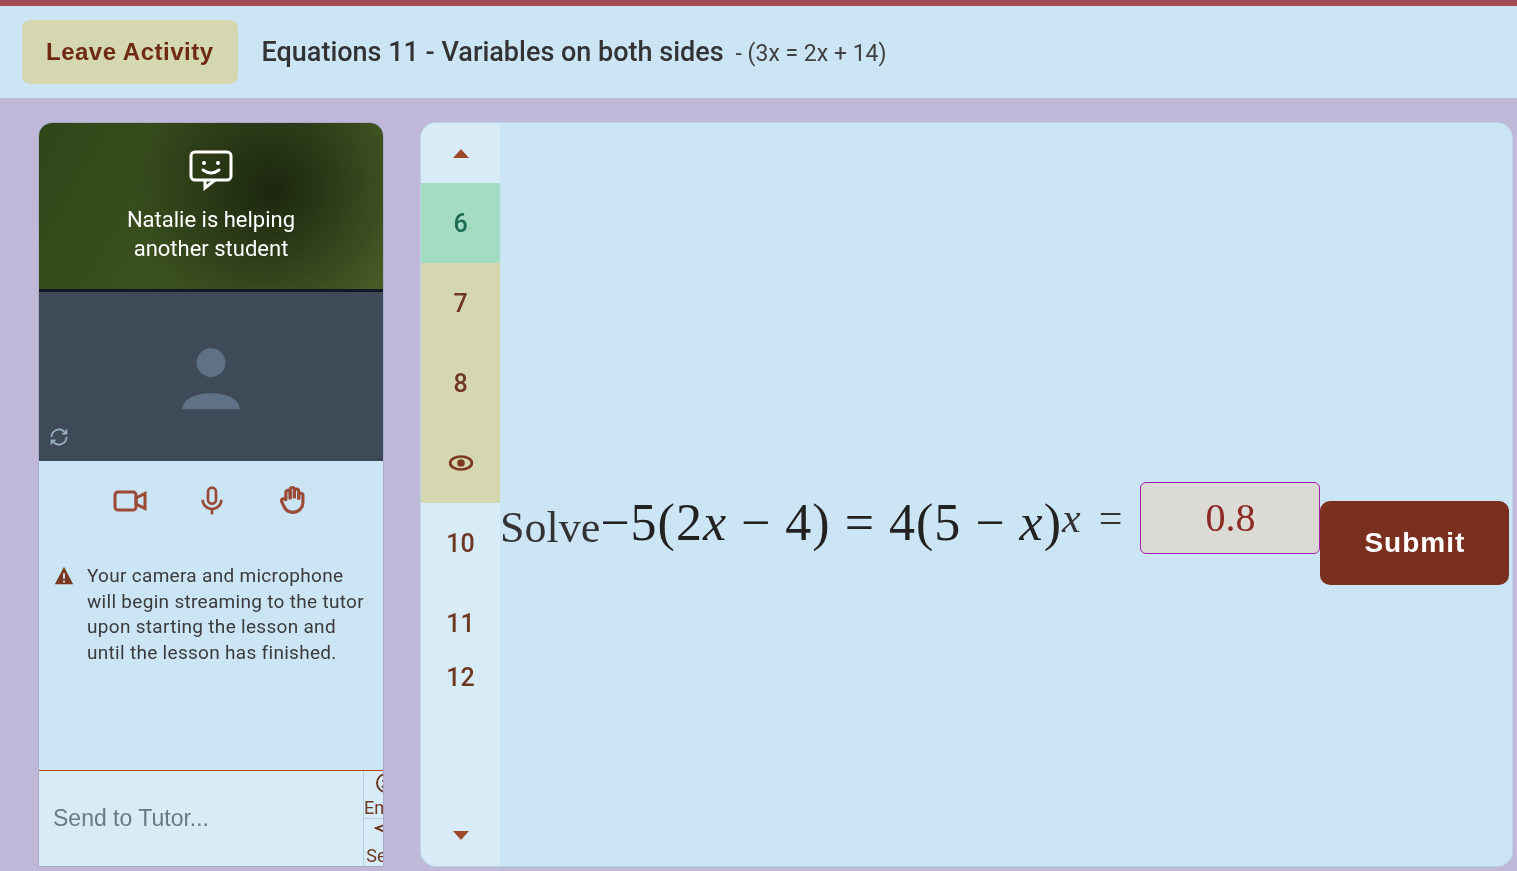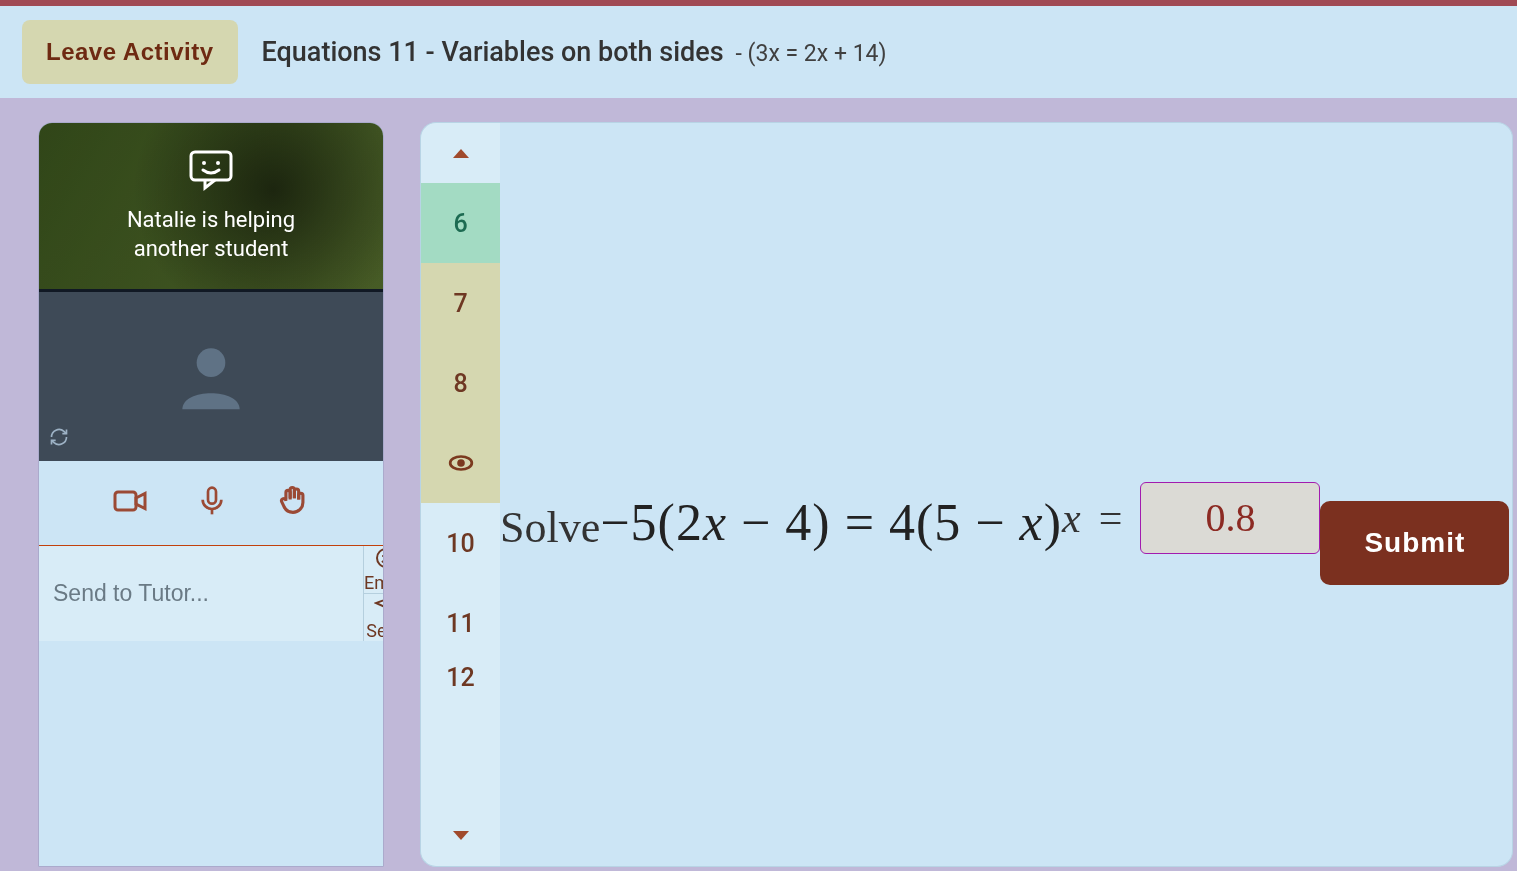"Your camera and microphone will" div.warning-block { html: none -> <div> <span> <svg> <path></path> <rect></rect> <rect></rect> </svg> </span> <div>Your camera and microphone will begin streaming to the tutor upon starting the lesson and until the lesson has finished.</div> </div> }
